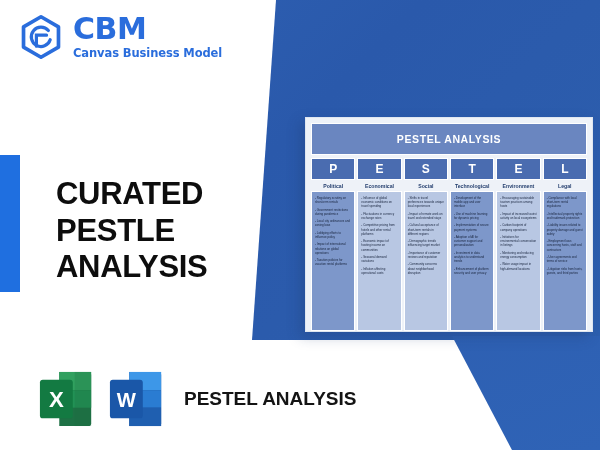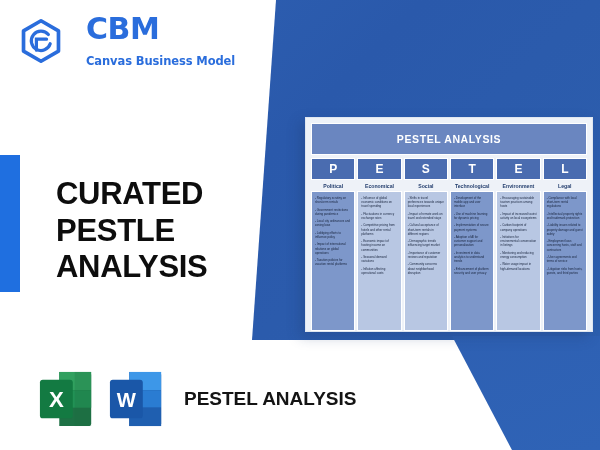"CBM" .logo-wrap { gap: 22px -> 9px }
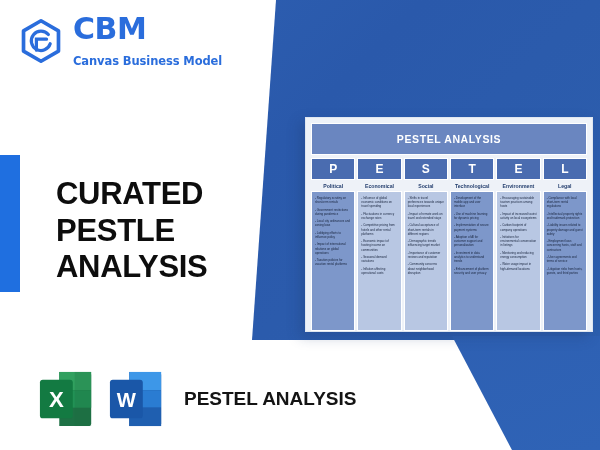"Canvas Business Model" .logo-sub { margin-top: 12px -> 4px }
